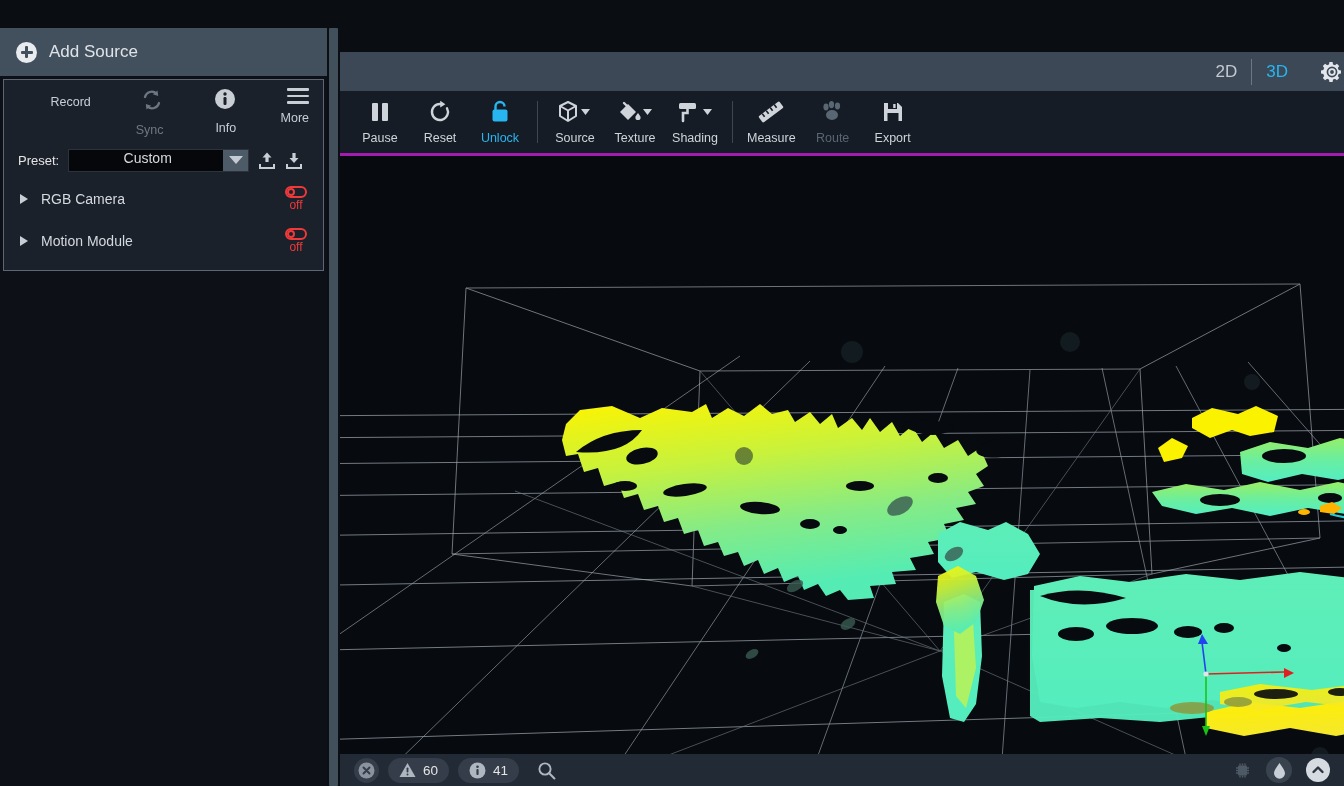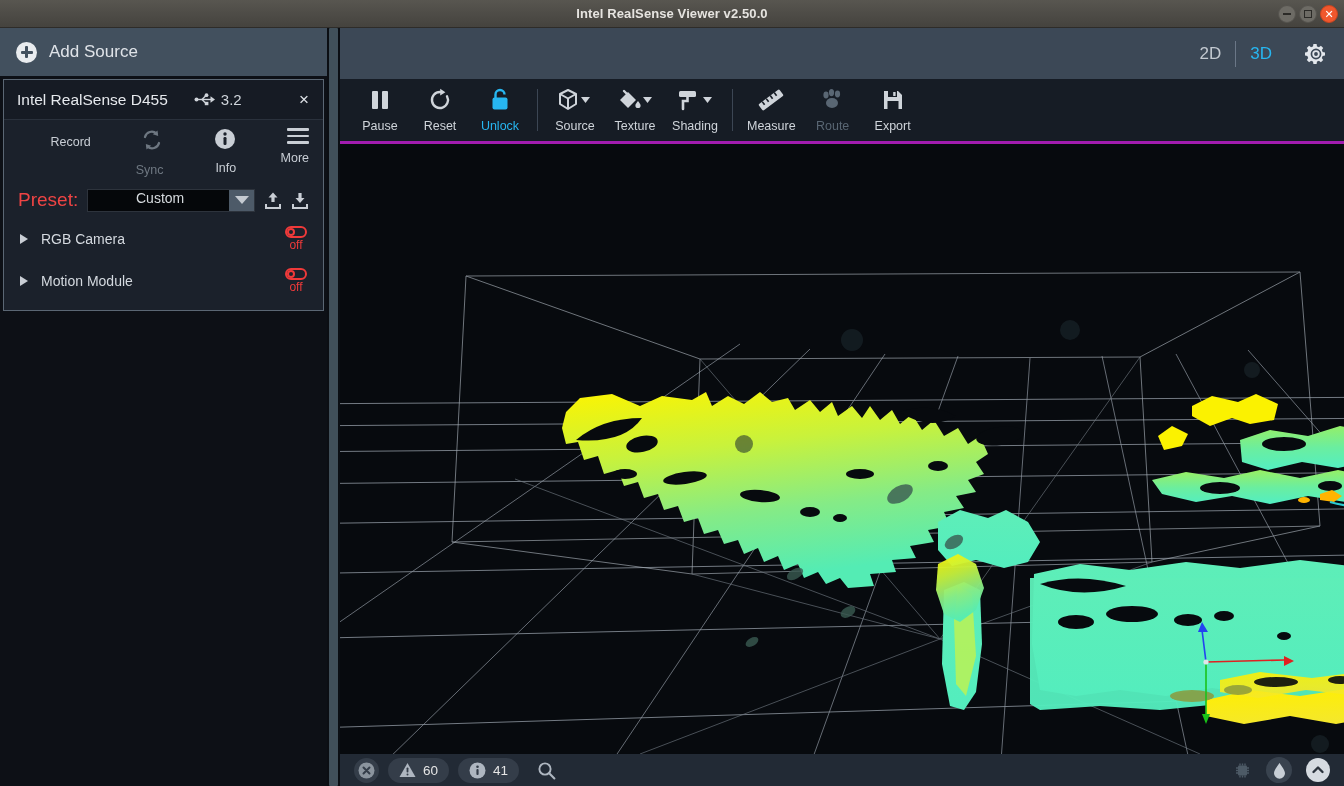"Intel RealSense Viewer v2.50.0" div.titlebar { html: <div> <div>Intel RealSense Viewer v2.50.0</div> <div> <div> <span></span> </div> <div> <span></span> </div> <div>✕</div> </div> </div> -> none }
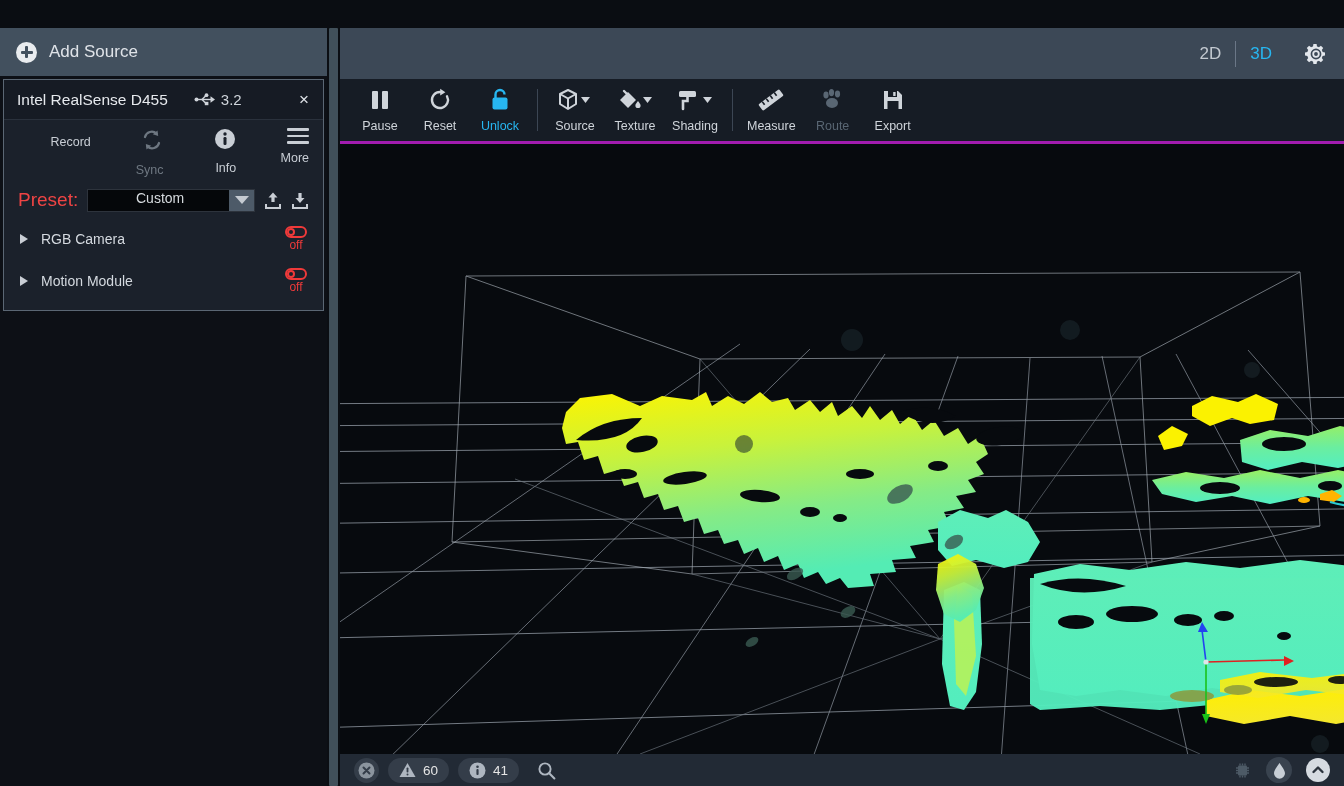"2D" .view-header { height: 51px -> 39px; margin-top: none -> 24px; padding-right: 16px -> none }
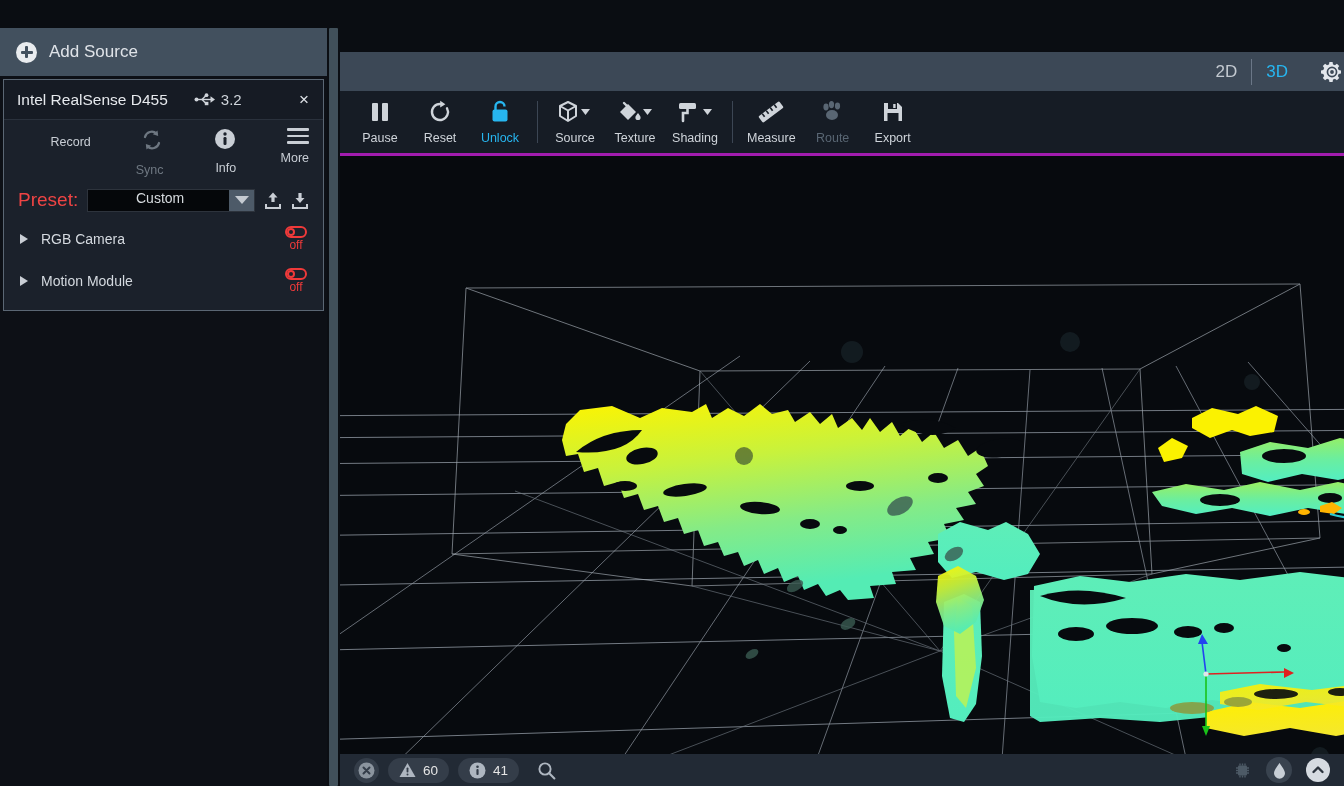"Intel RealSense D455" div.device-header { html: <div> <span>Intel RealSense D455</span> <span> <svg> <g> <line></line> <line></line> <line></line> </g> <circle></circle> <circle></circle> <rect></rect> <polygon></polygon> </svg> <span>3.2</span> </span> <span>×</span> </div> -> none }
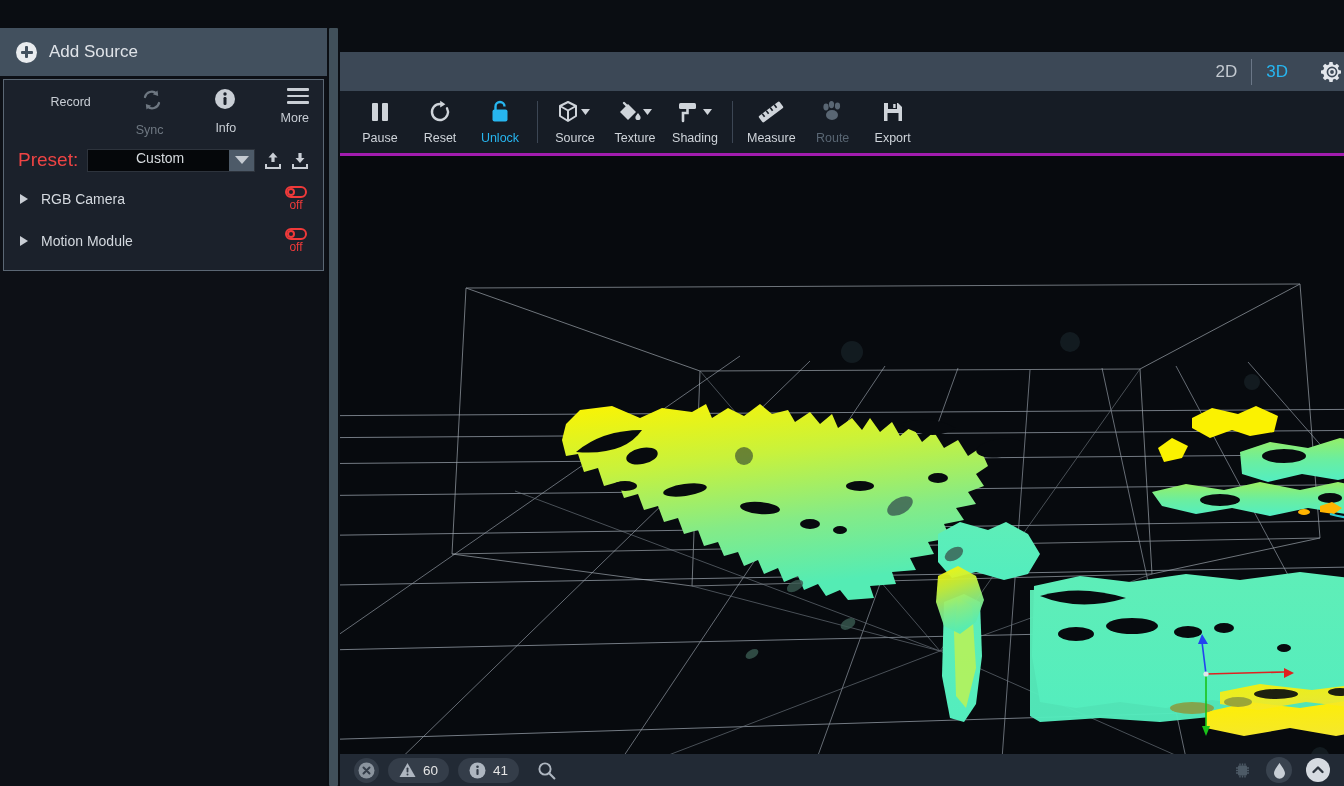"Preset:" .preset-label { color: #ef4444 -> #e5e5e5; font-size: 19px -> 13px }
